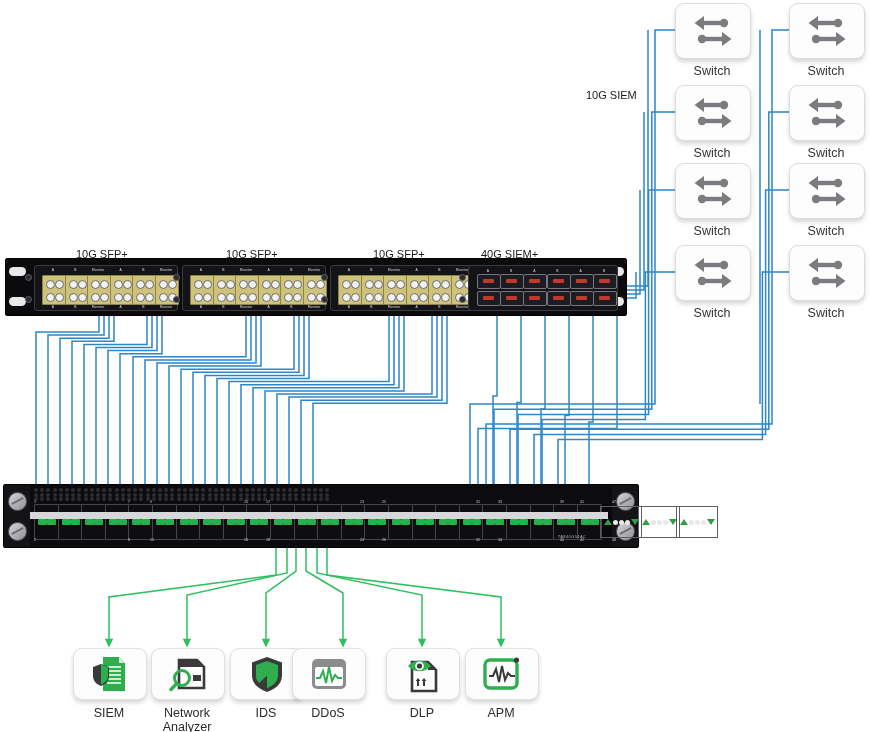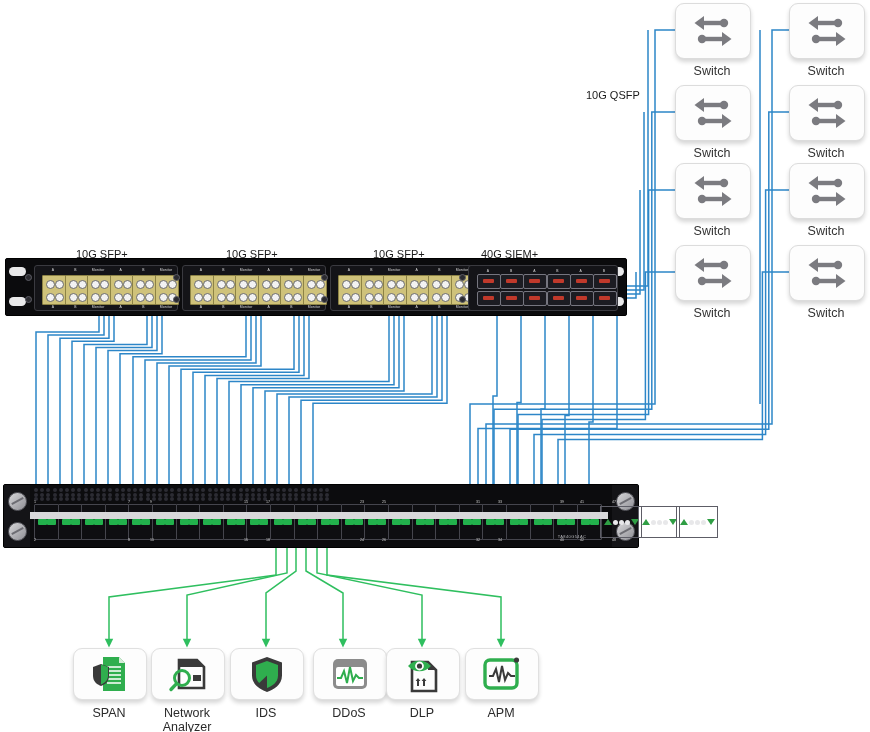"10G QSFP" div.lbl { text: QSFP -> SIEM }
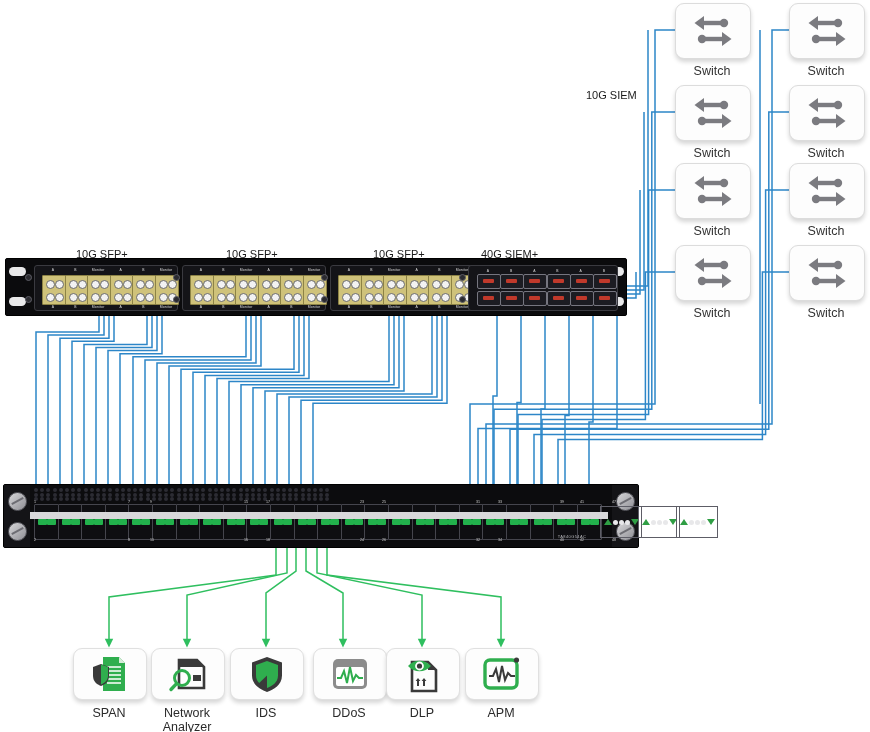"SPAN" div.cap { text: SPAN -> SIEM }
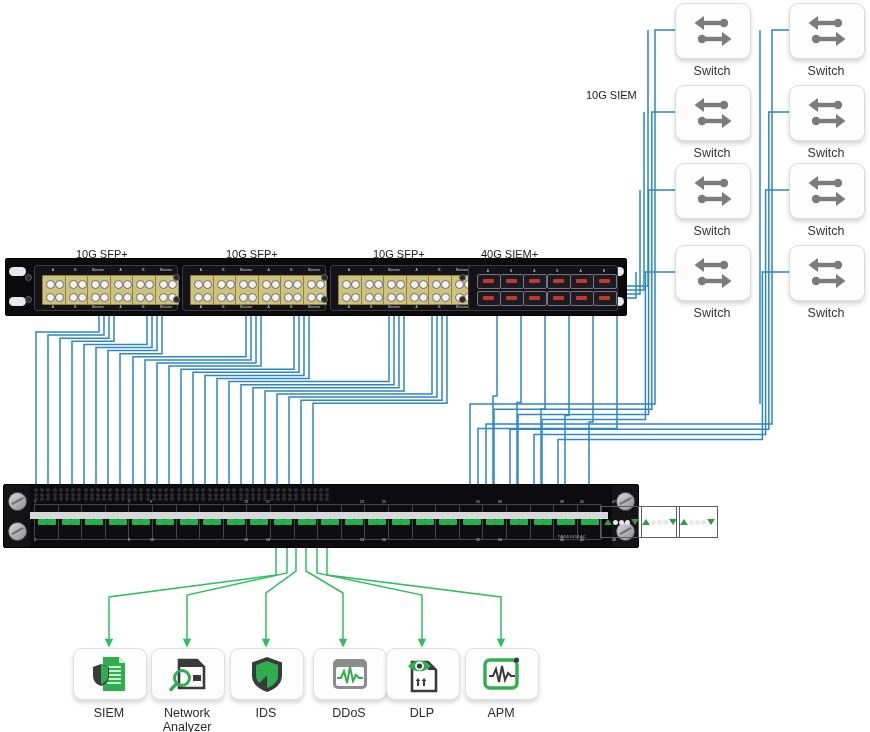"DDoS" div.tool { left: 313px -> 292px }
